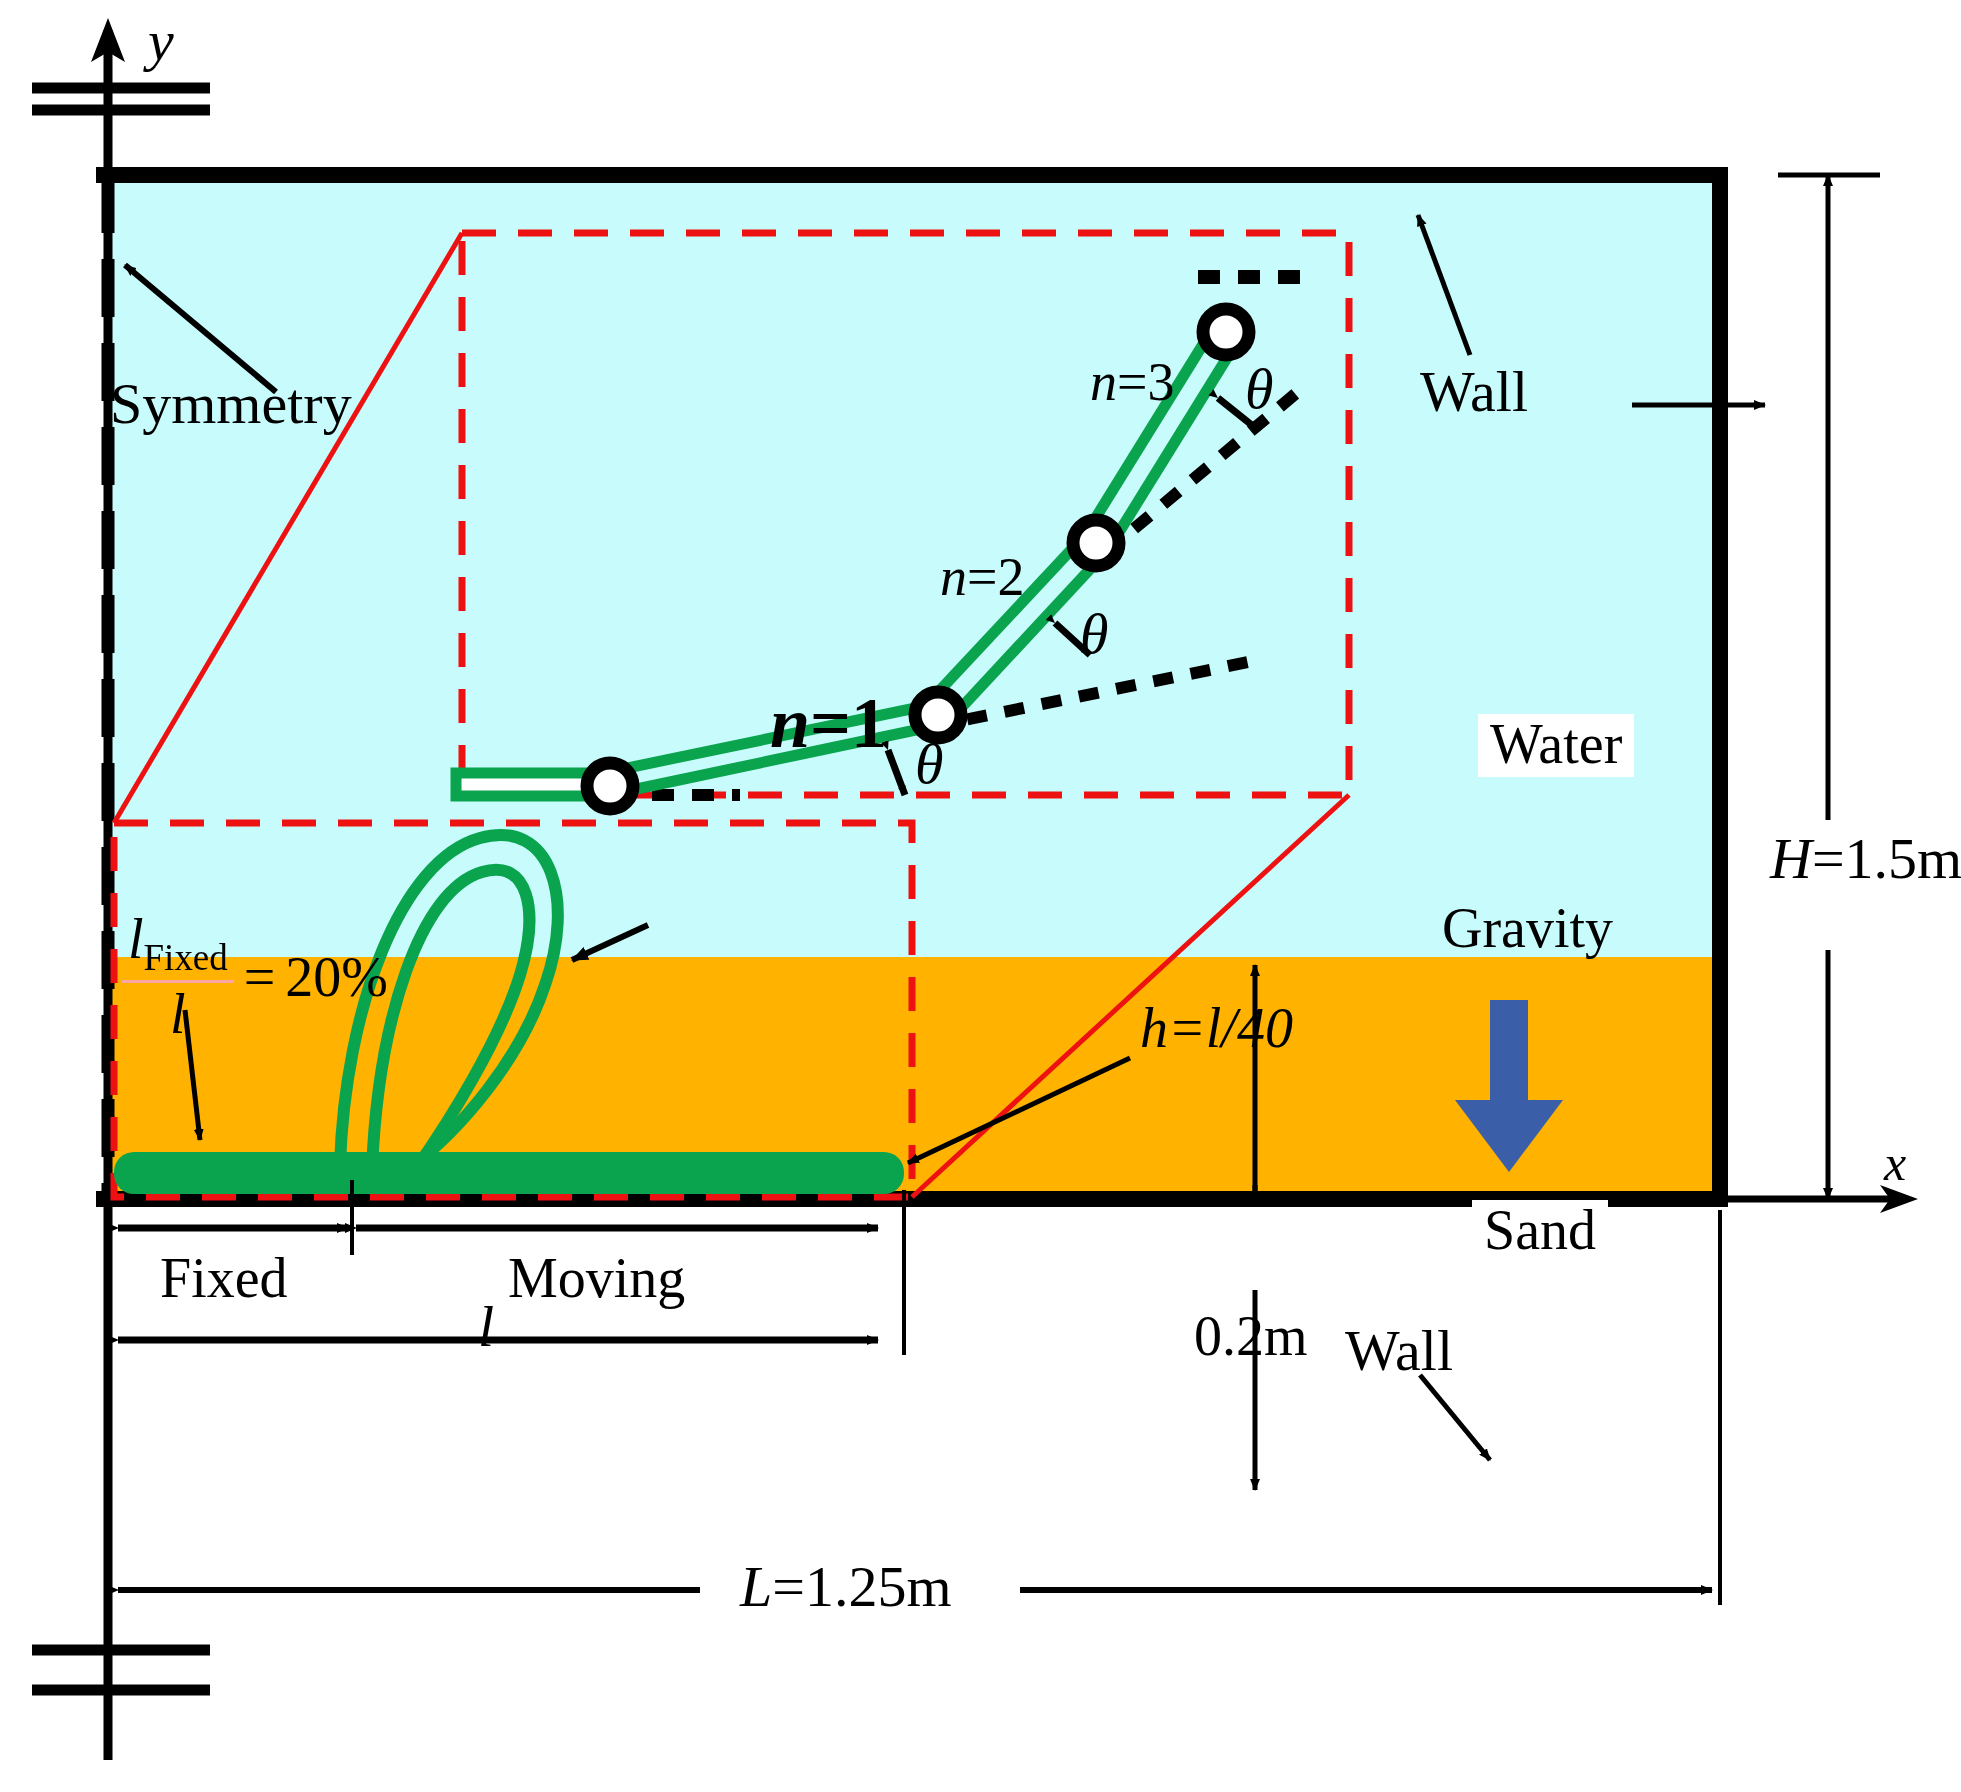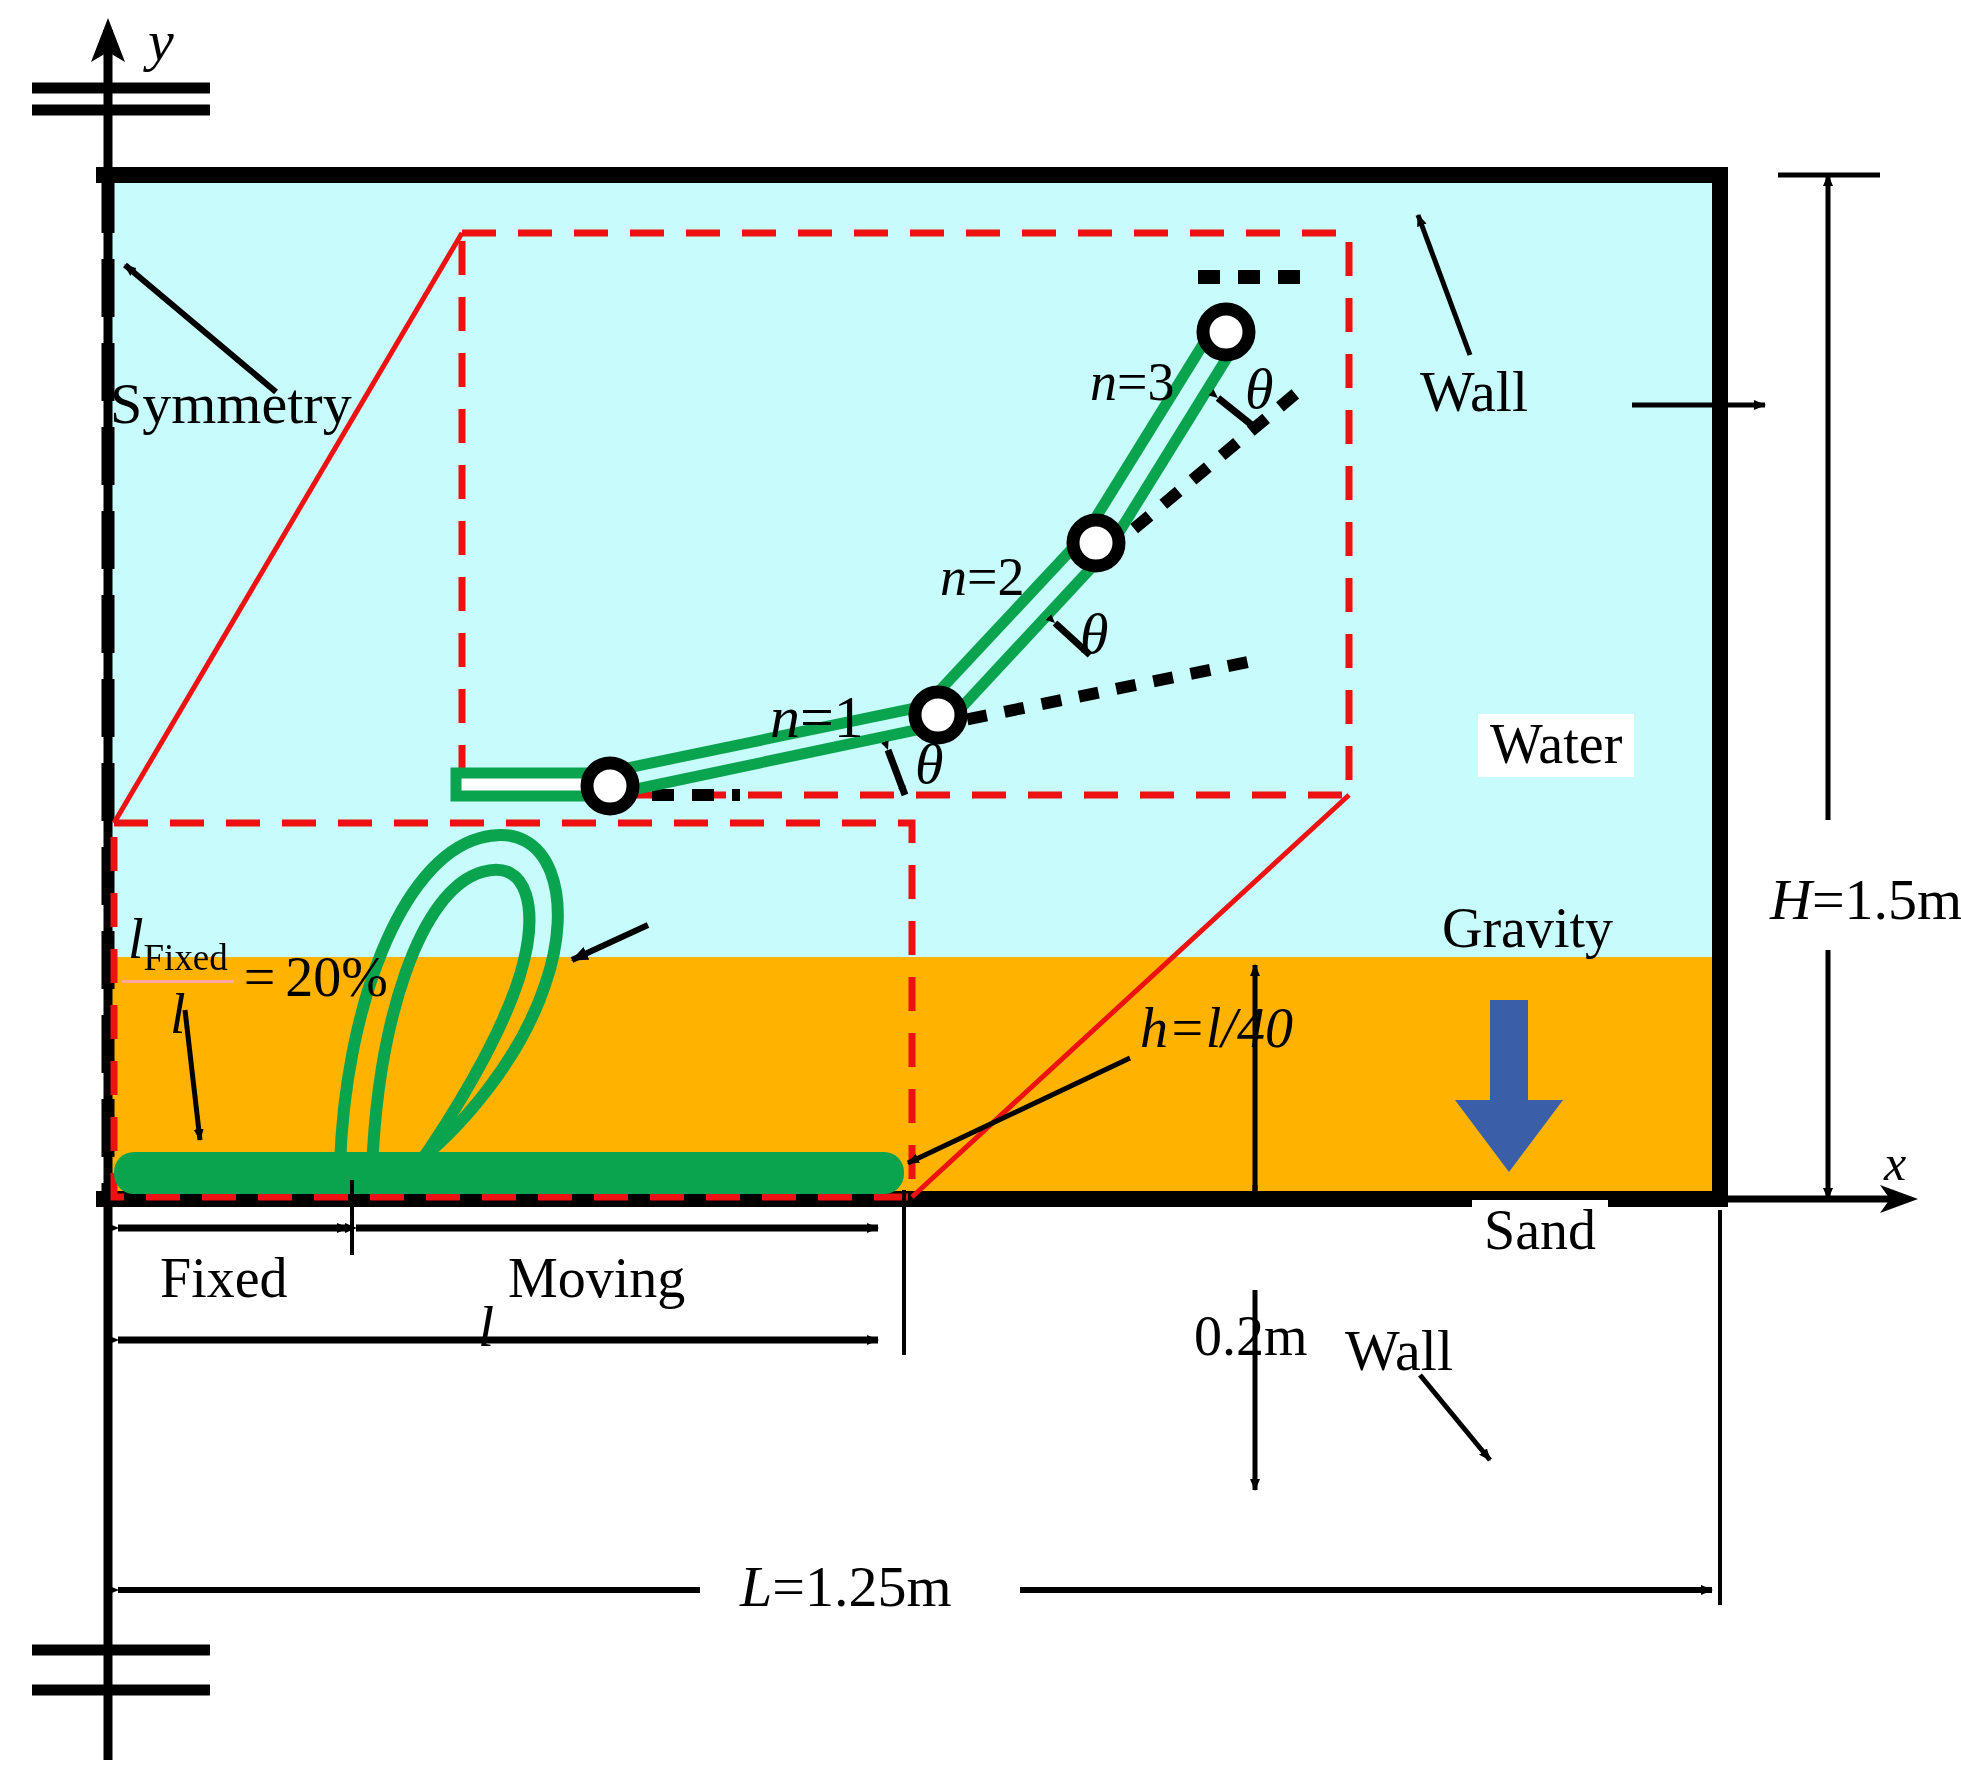"n=1" div.lbl { font-size: 60px -> 72px; font-weight: none -> bold }
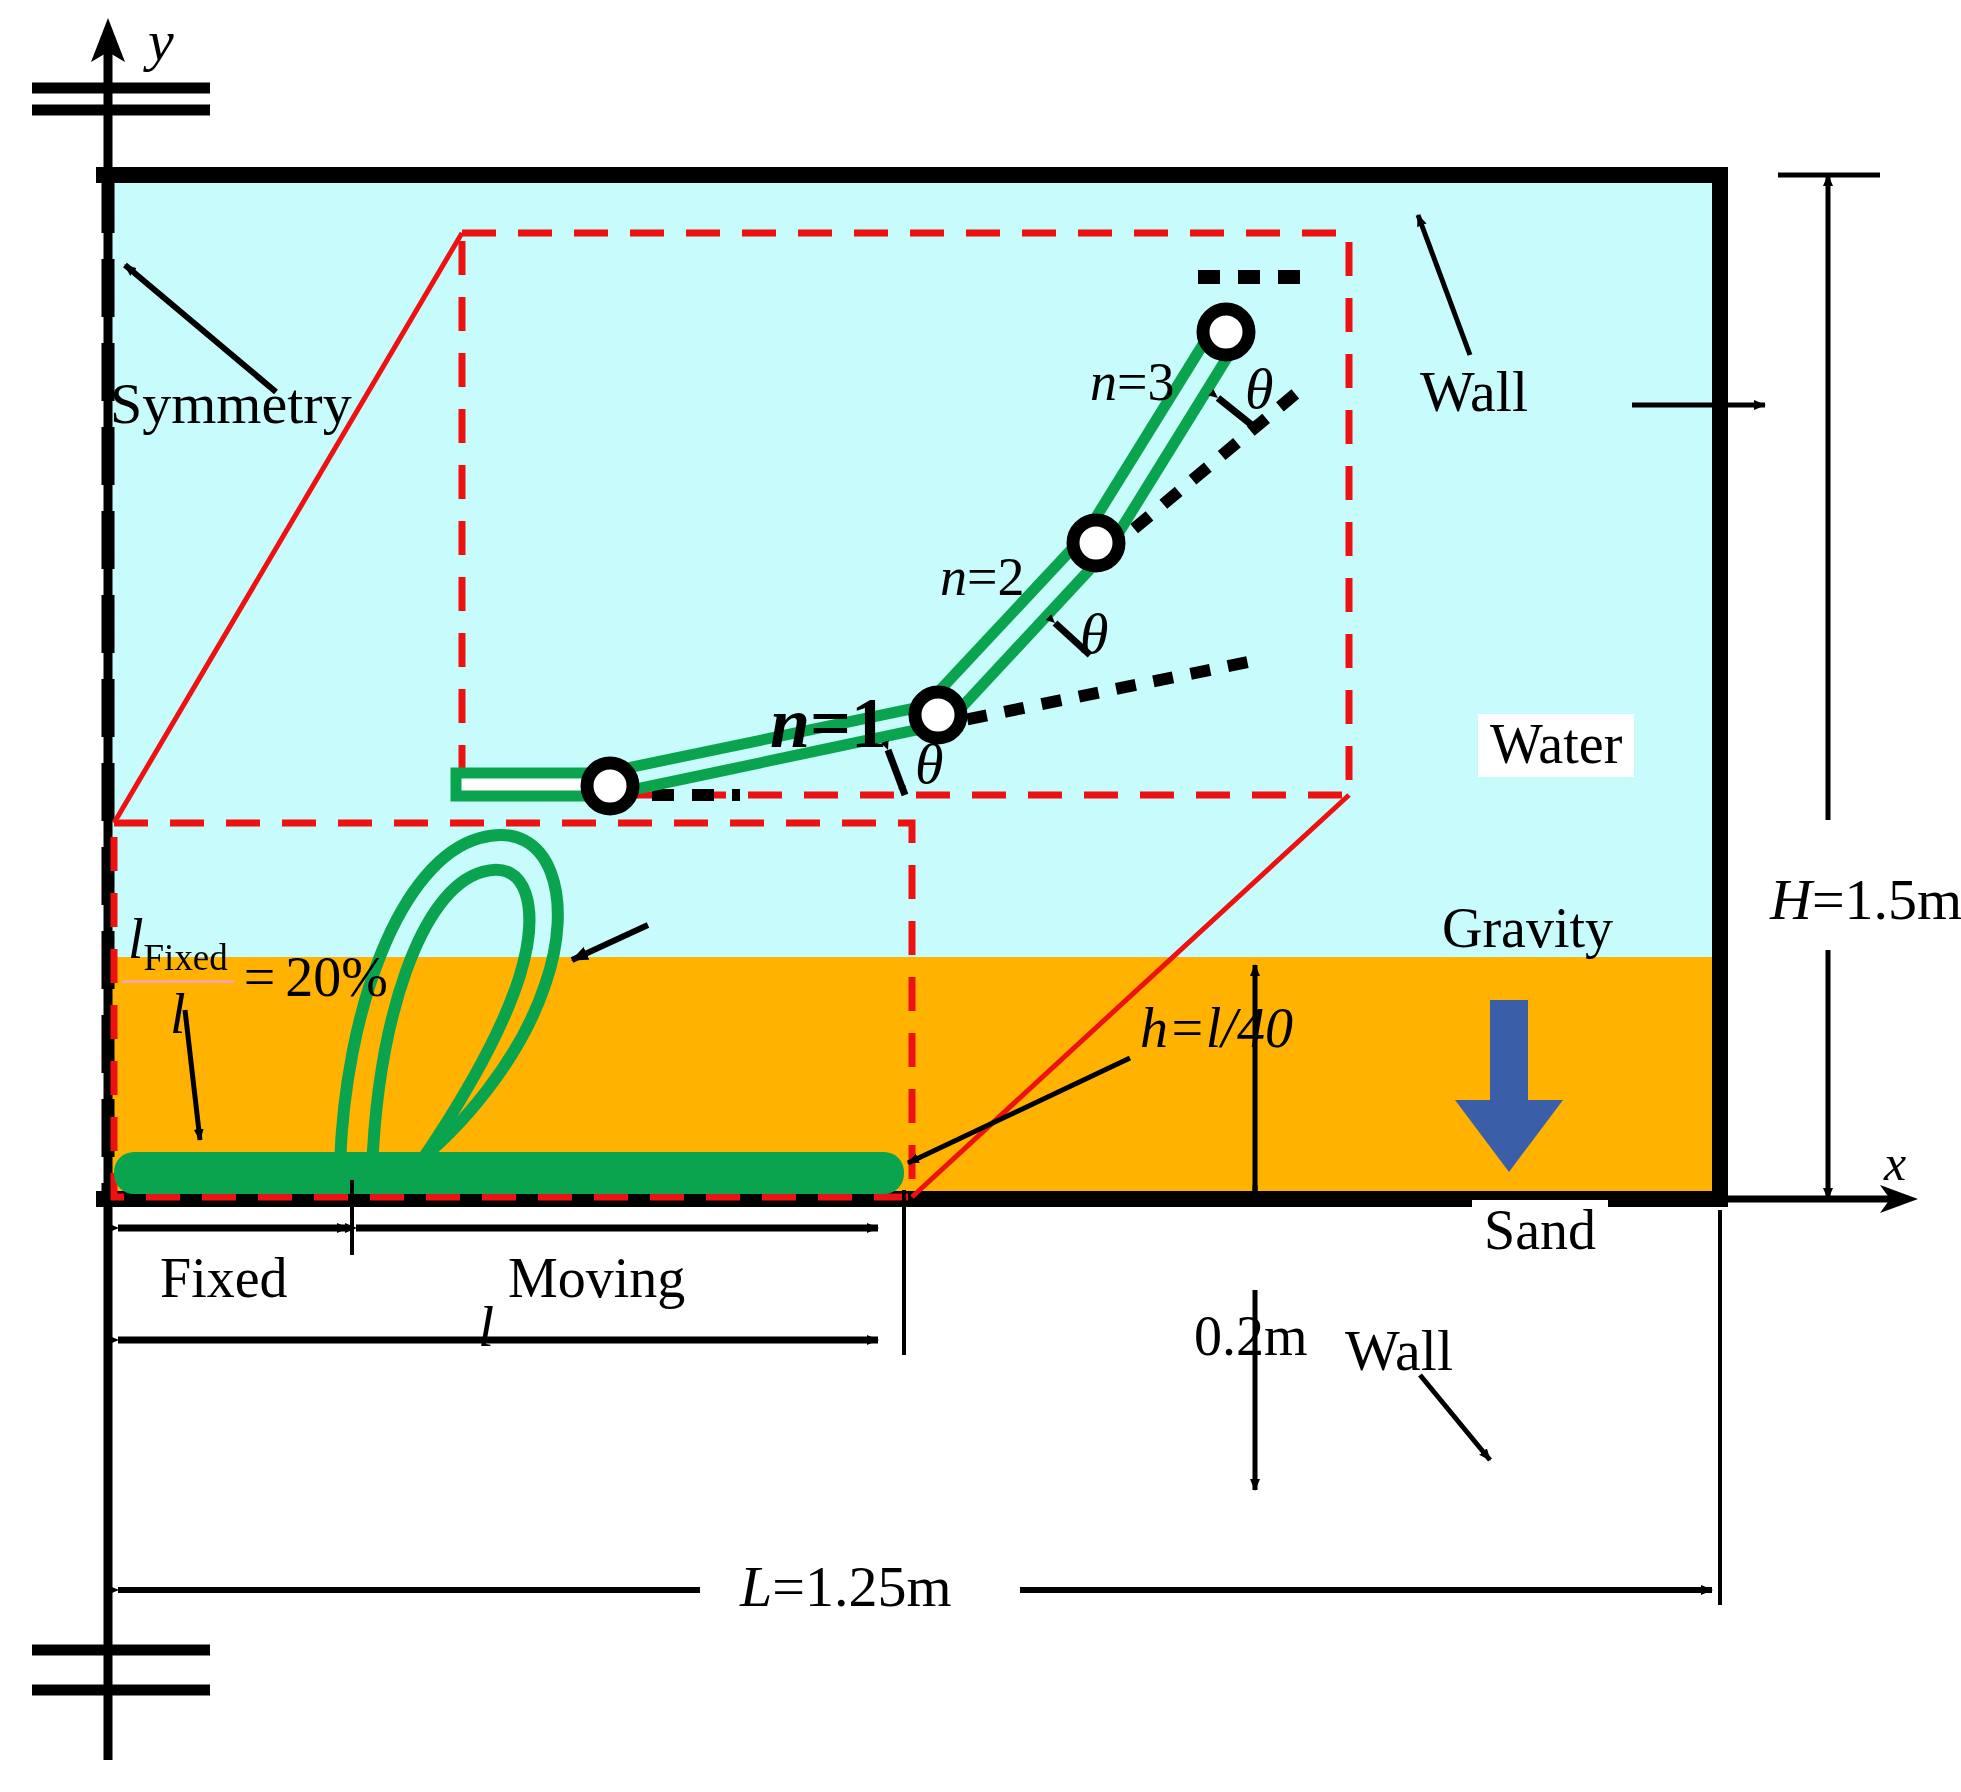"H=1.5m" div.lbl { margin-top: 41px -> none }
